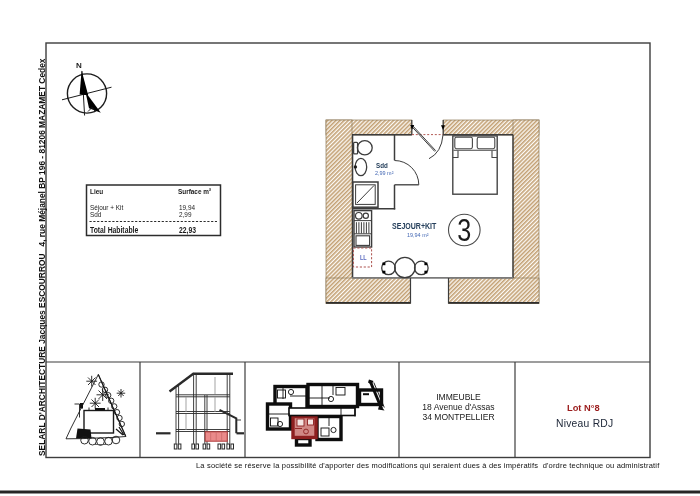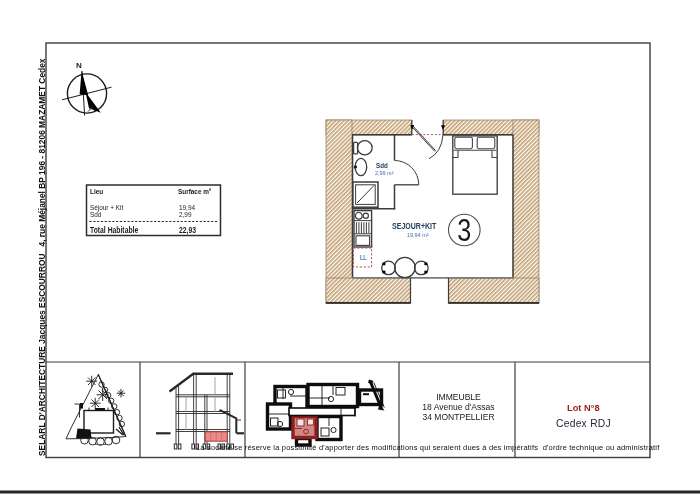"Cedex RDJ" div.t { text: Cedex -> Niveau }
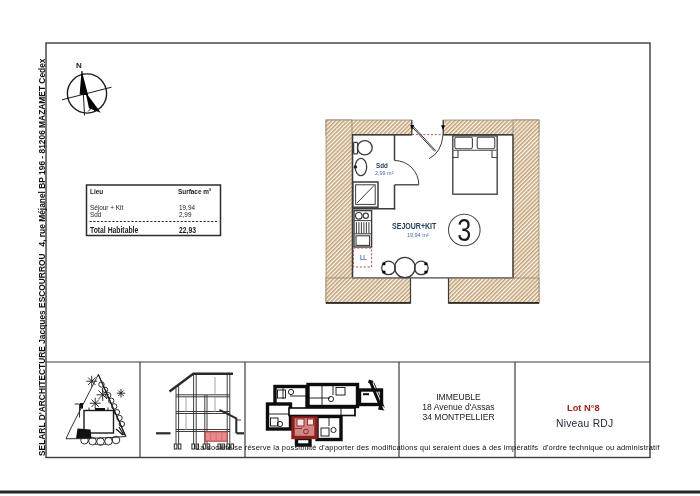"La société se réserve la" div.t { top: 443px -> 461px }
